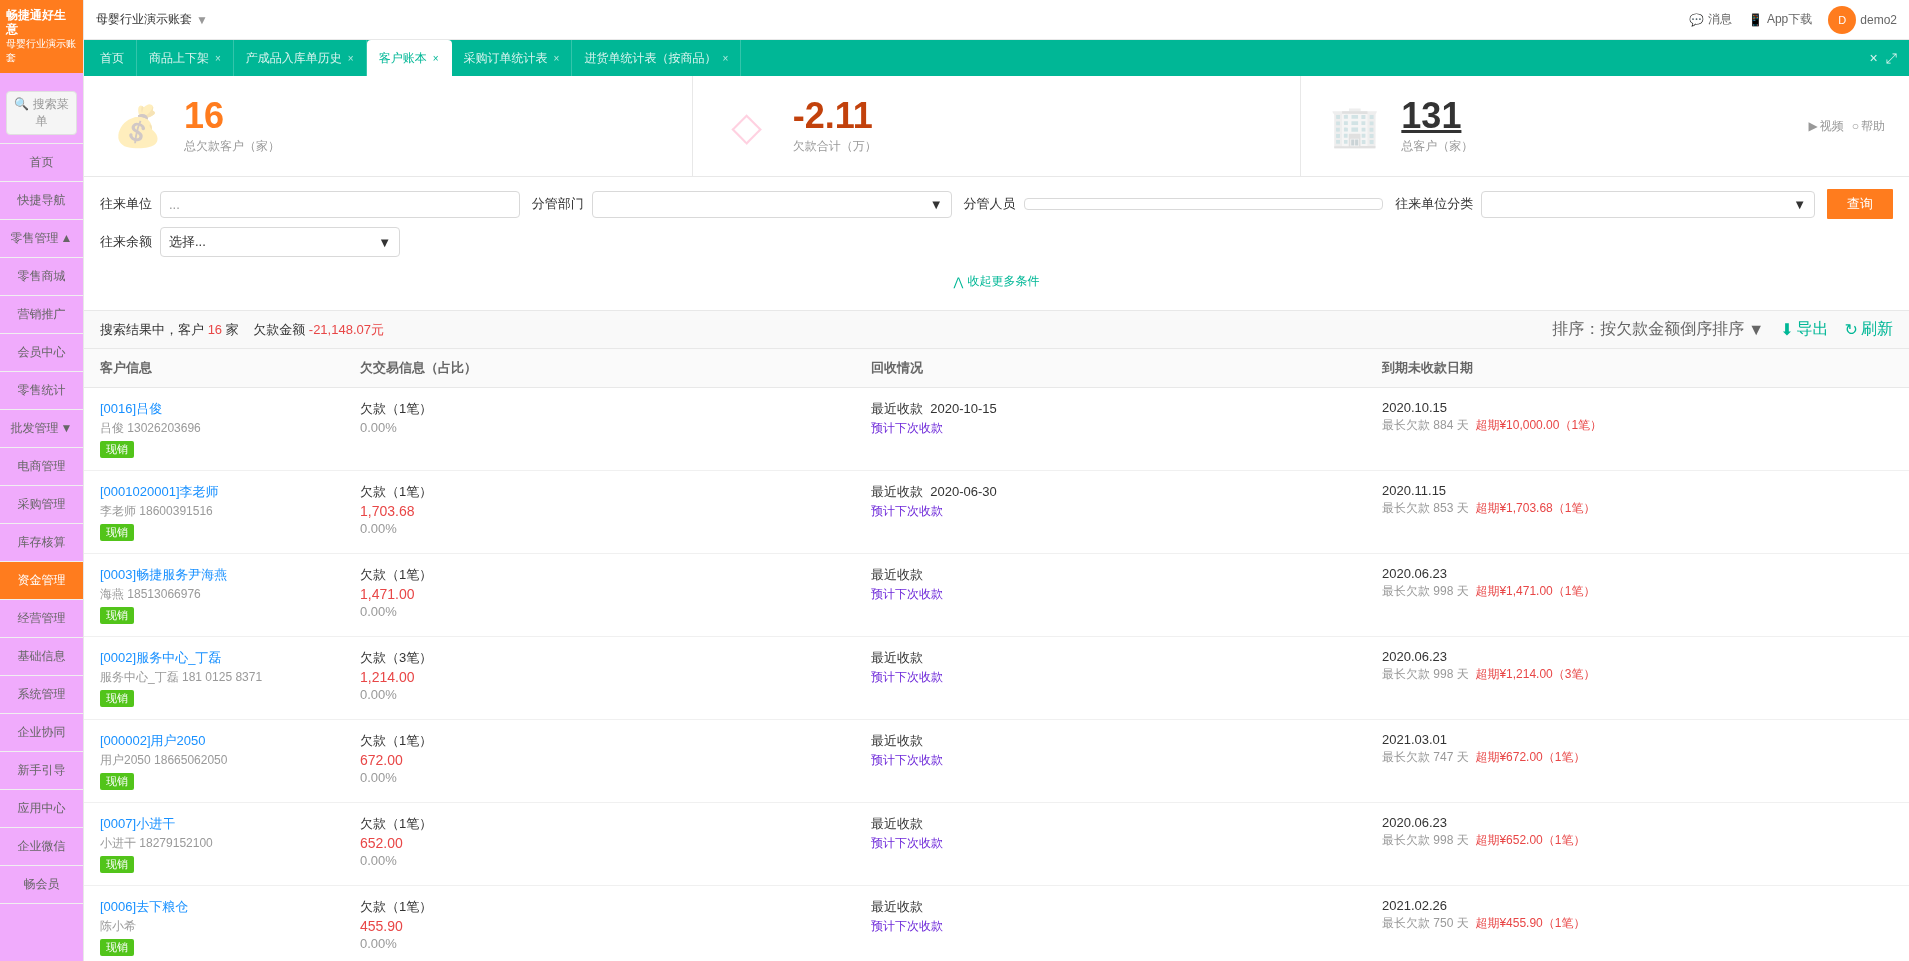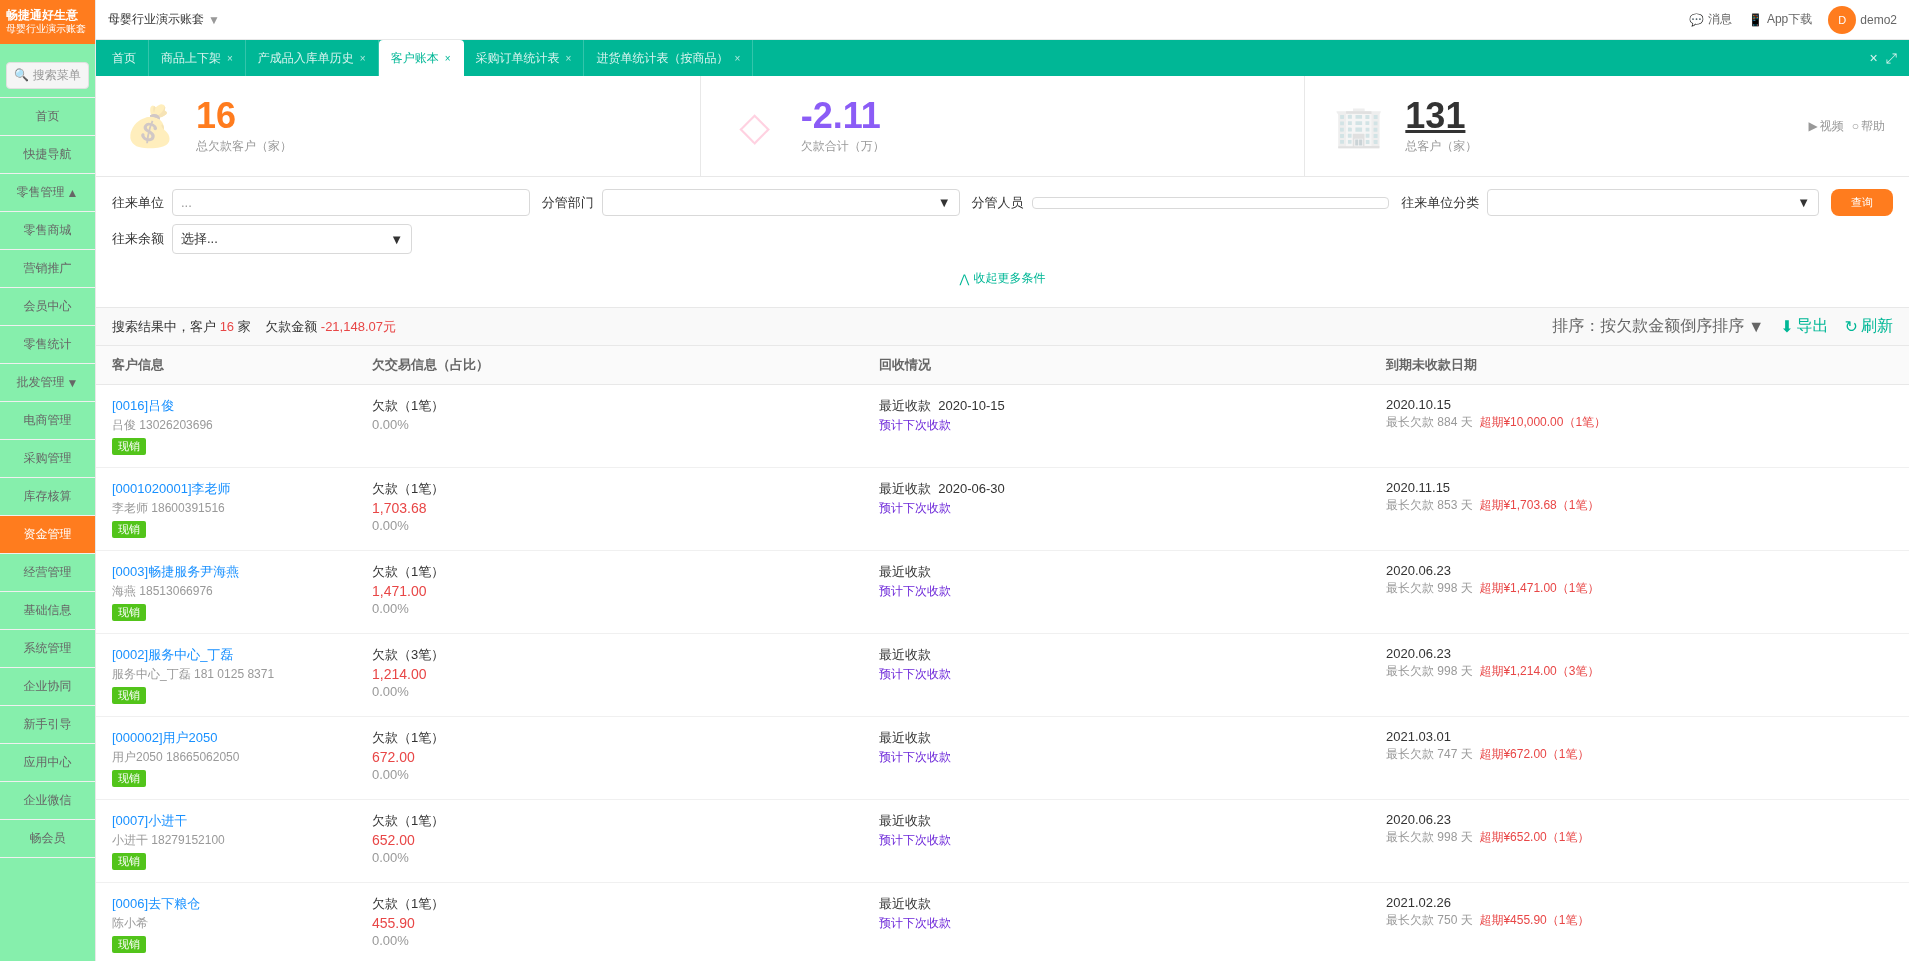"畅捷通好生意" .sidebar { background: #86efac -> #f0abfc; width: 96px -> 84px }
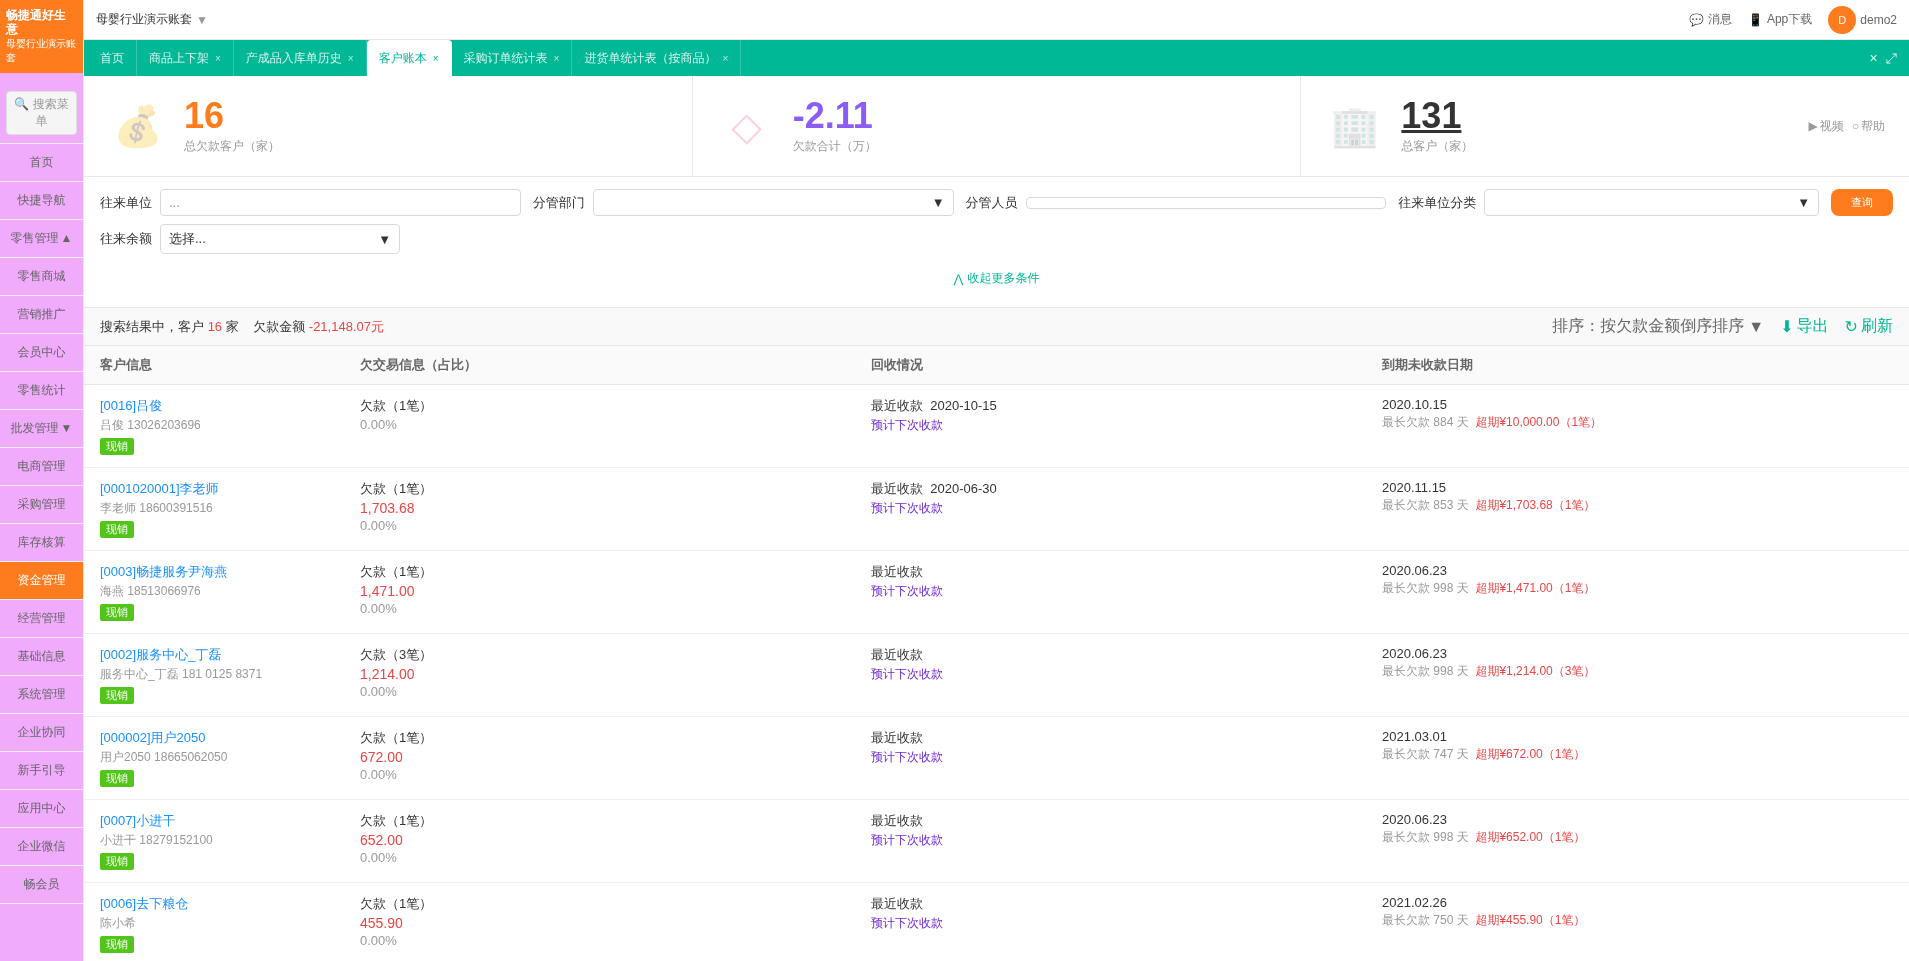"-2.11" .stat-number.red { color: #8b5cf6 -> #c2410c }
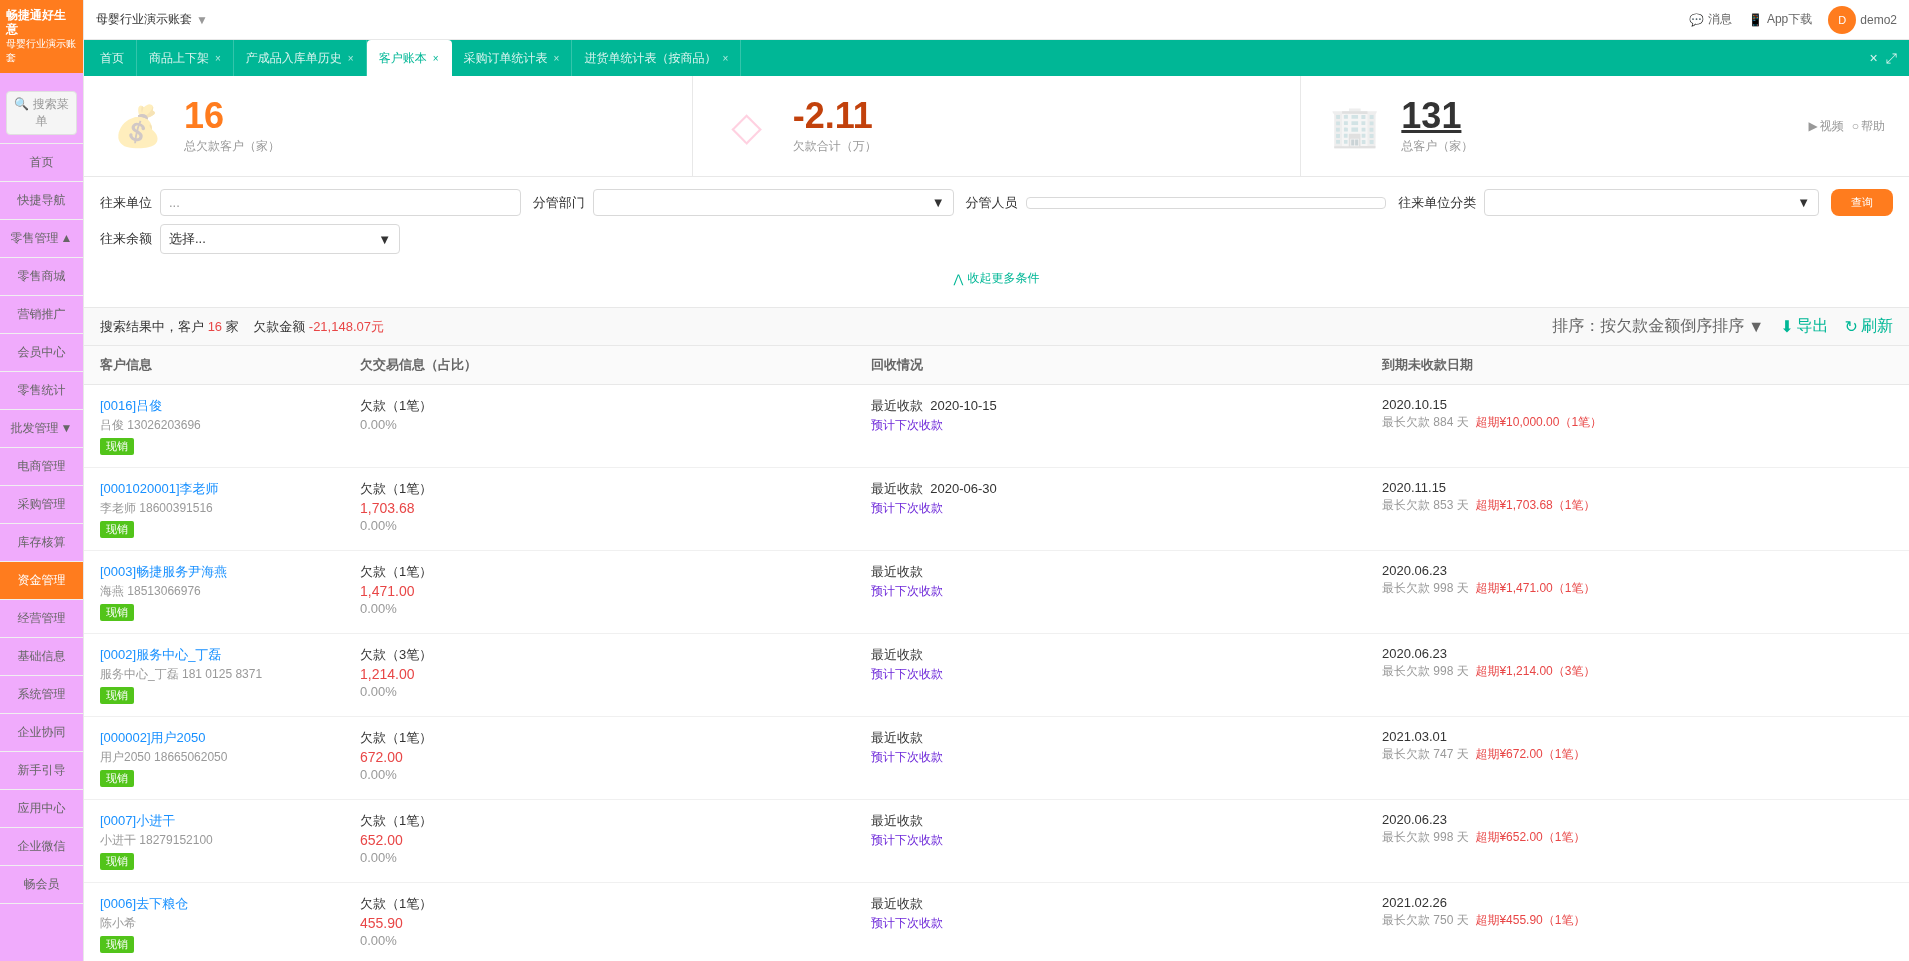"查询" .search-btn { border-radius: 8px -> 1px; font-size: 11px -> 13px }
